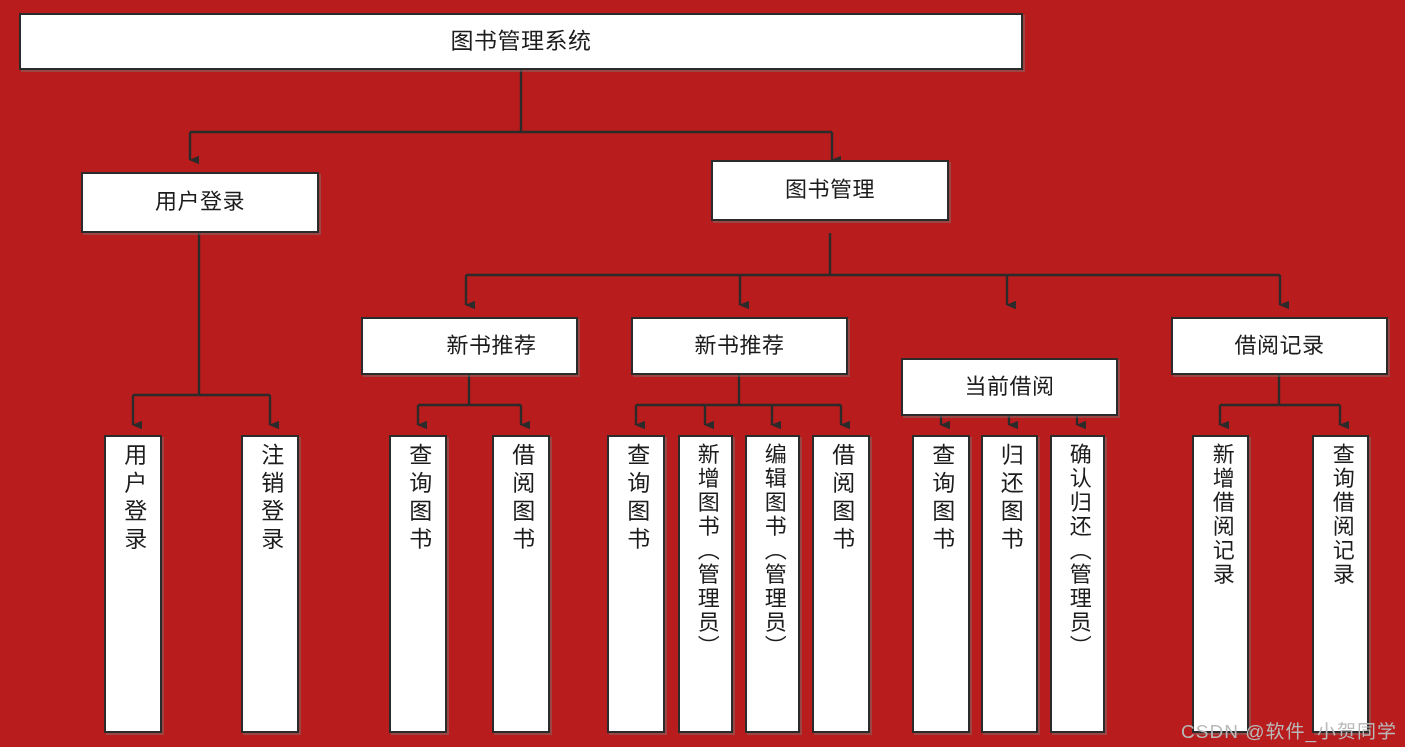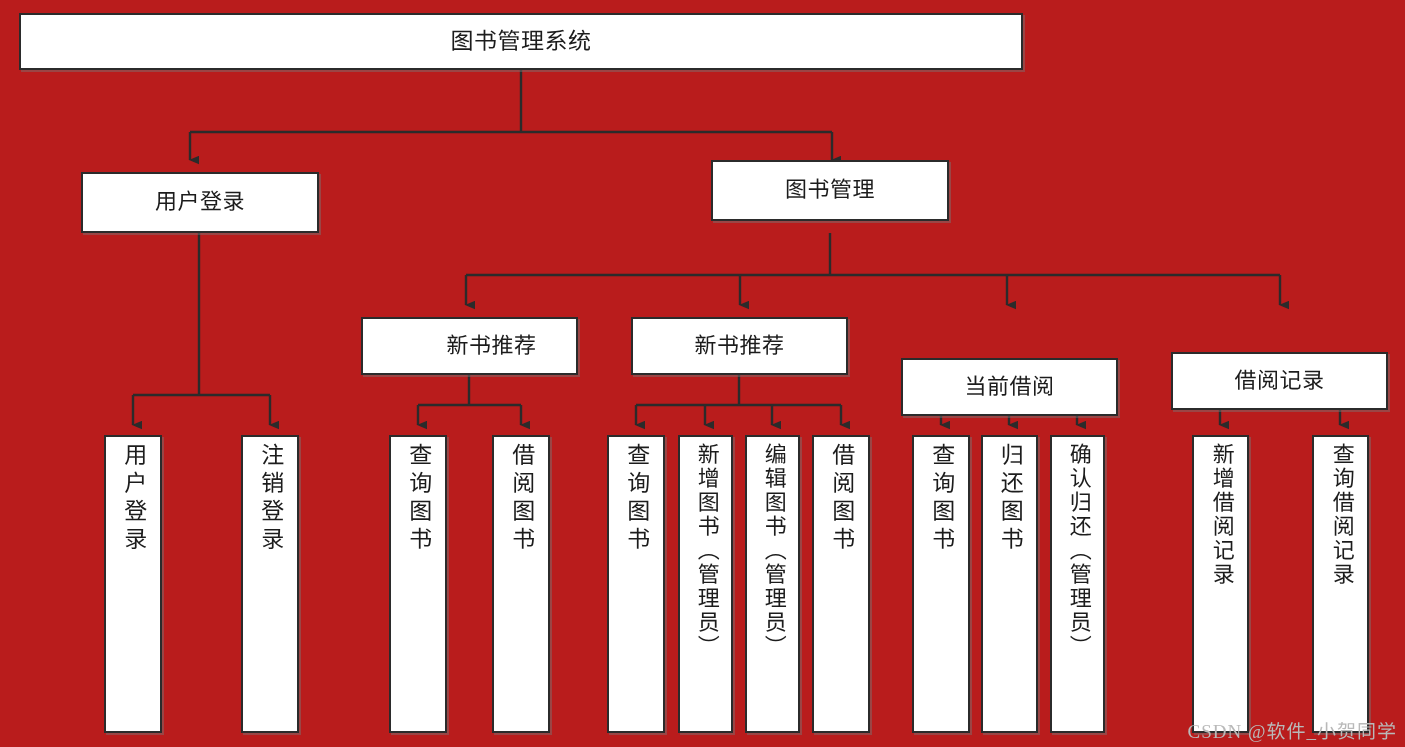"借阅记录" div.node { margin-top: 35px -> none }
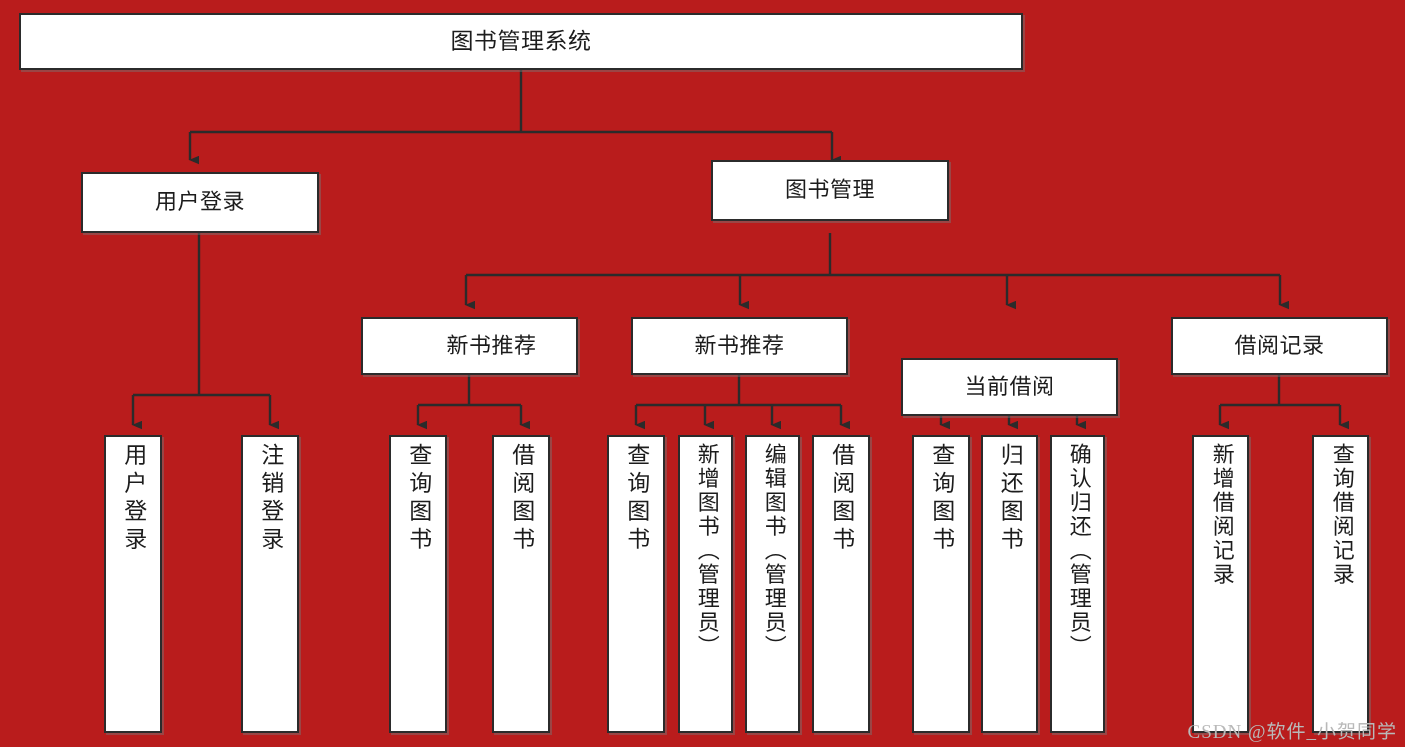"CSDN @软件_小贺同学" .watermark { font-family: Liberation Serif, serif -> Liberation Sans, sans-serif }
